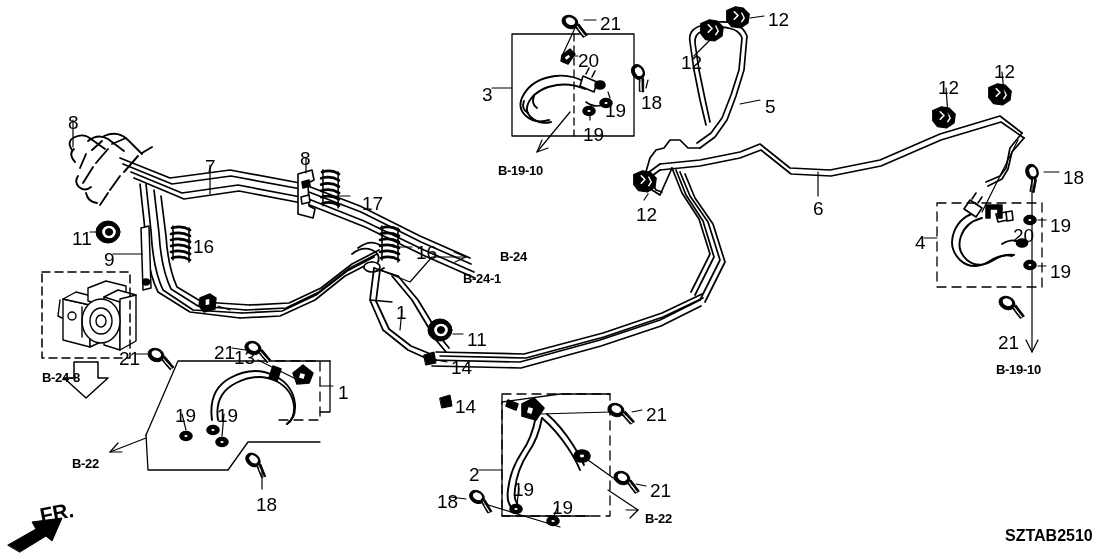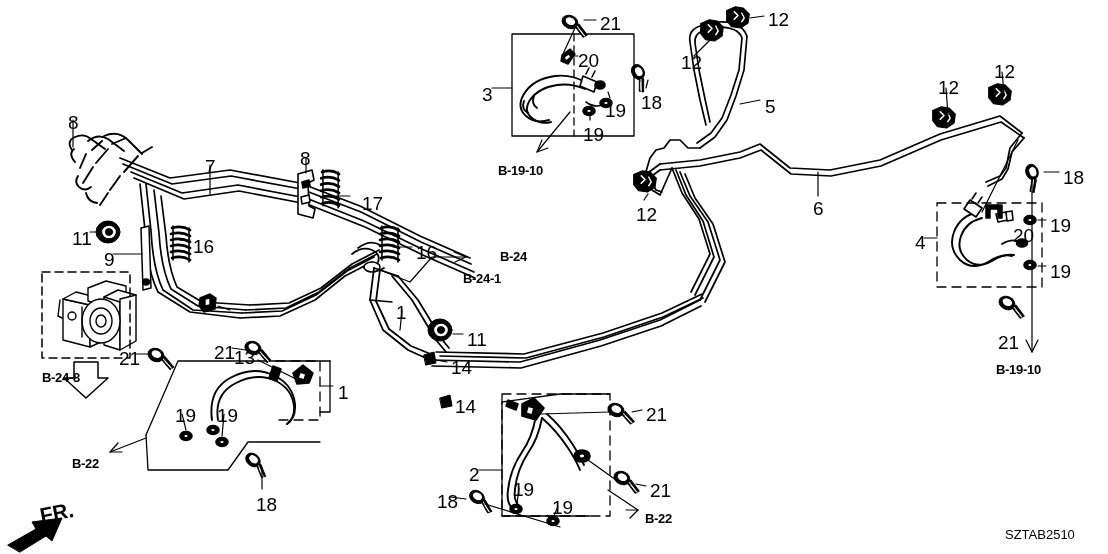"SZTAB2510" .lbl.code { font-size: 13px -> 16px; font-weight: normal -> bold }
